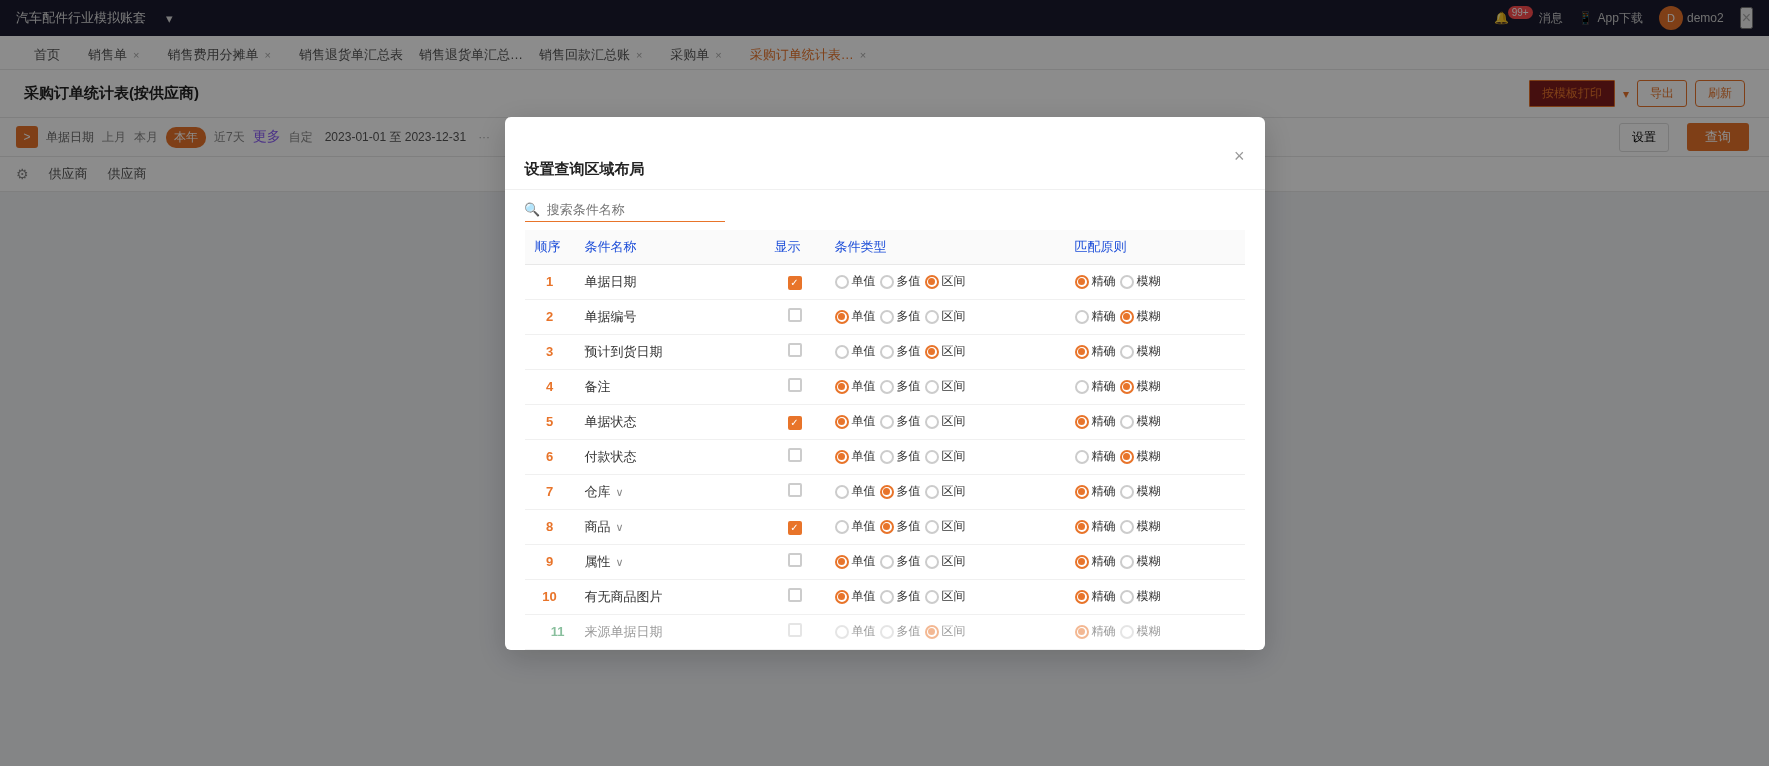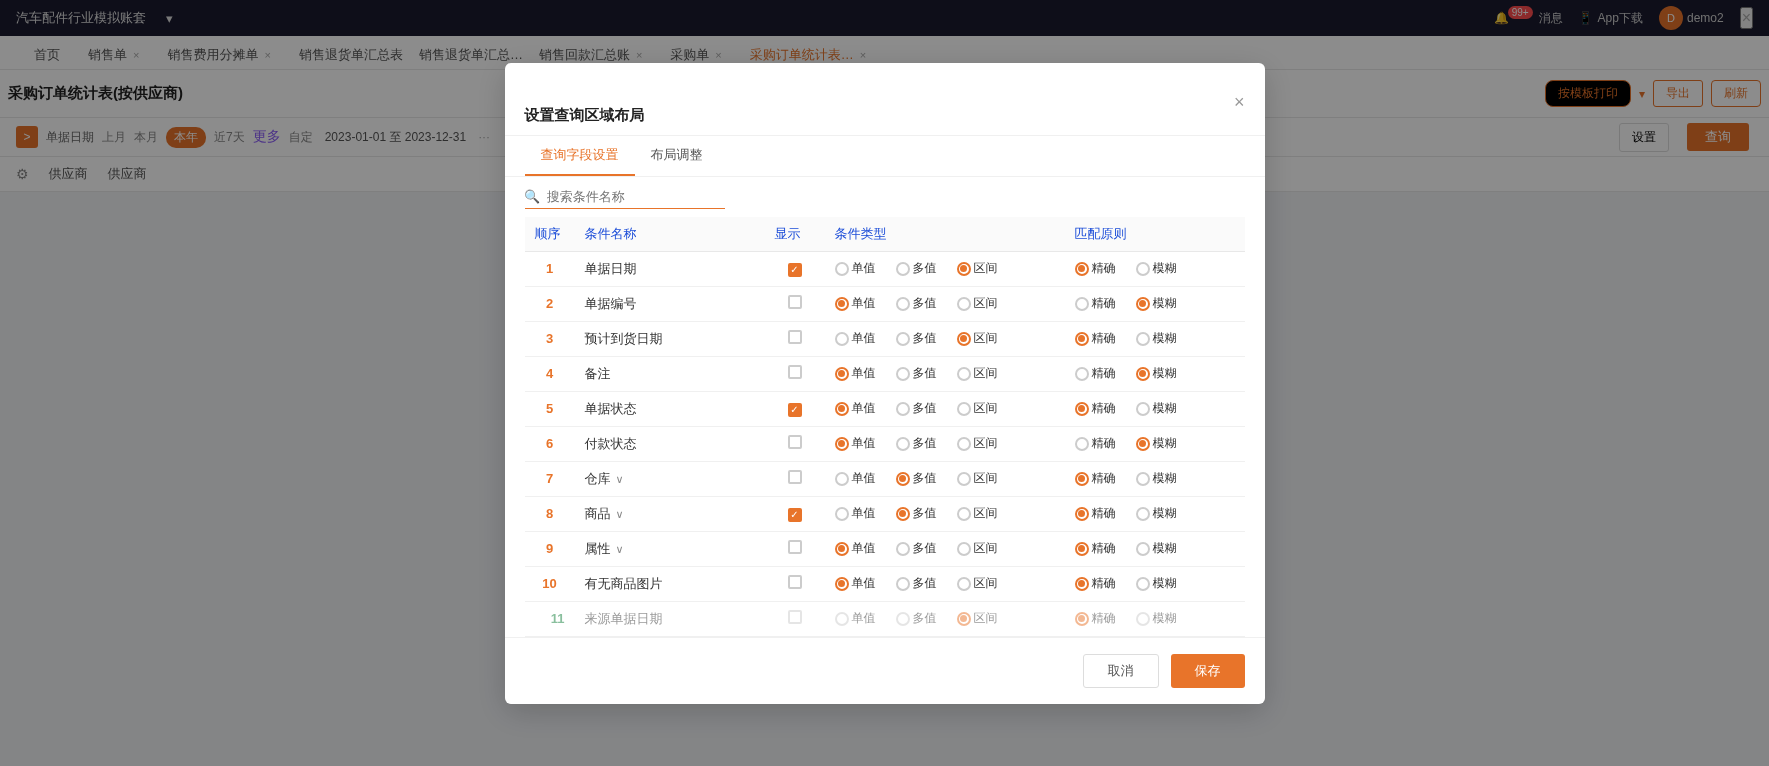"采购订单统计表(按供应商)" .page-header { padding: 10px 8px -> 10px 24px }
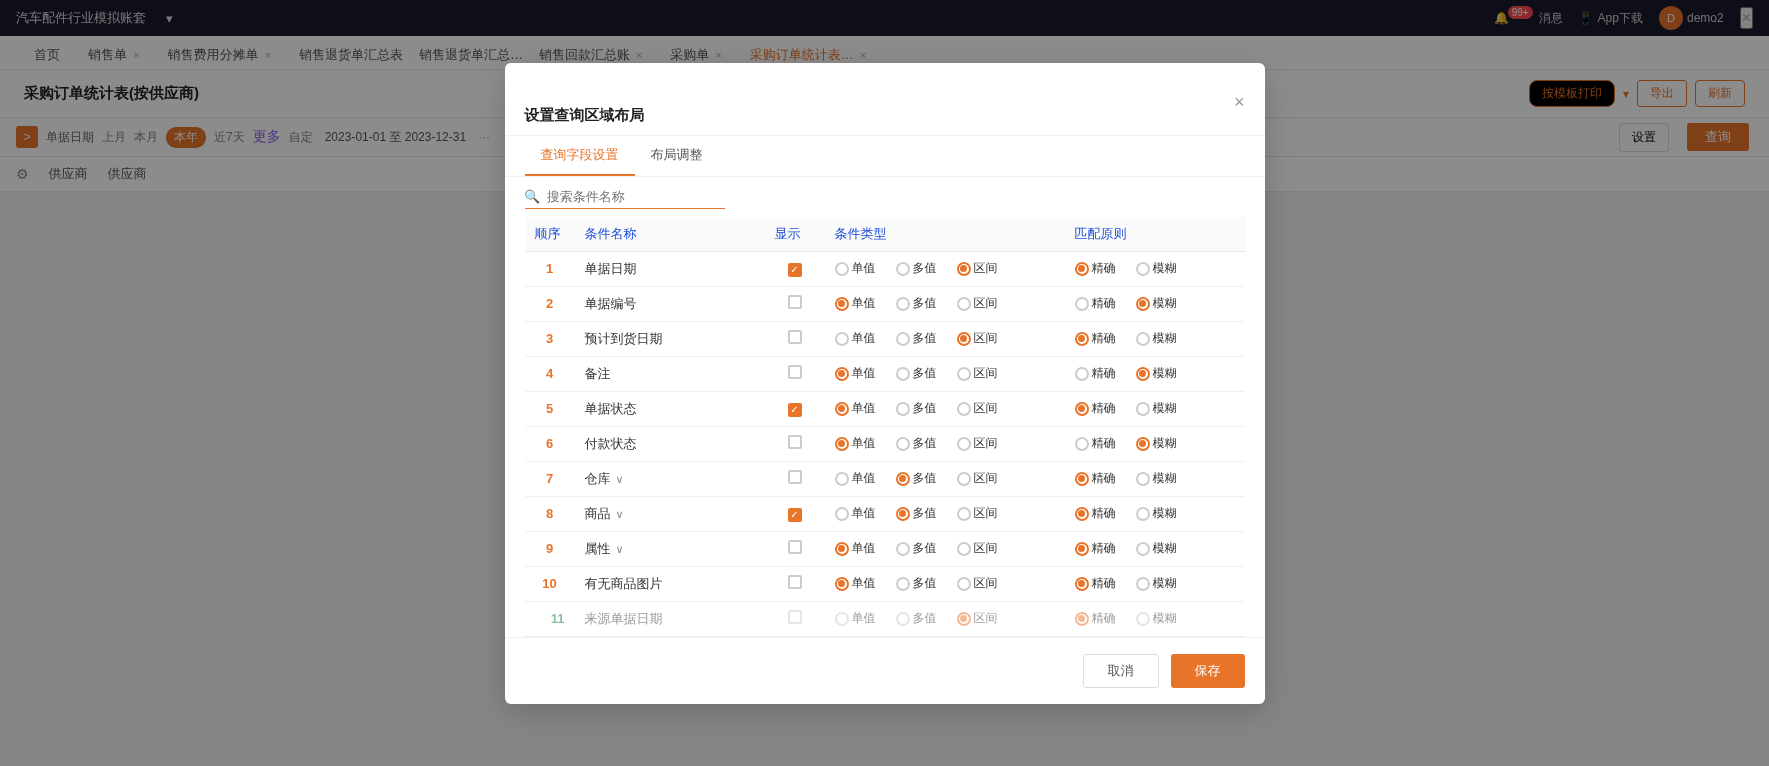"按模板打印" .btn-print { background: #000000 -> #7f1d1d; border-radius: 8px -> 1px }
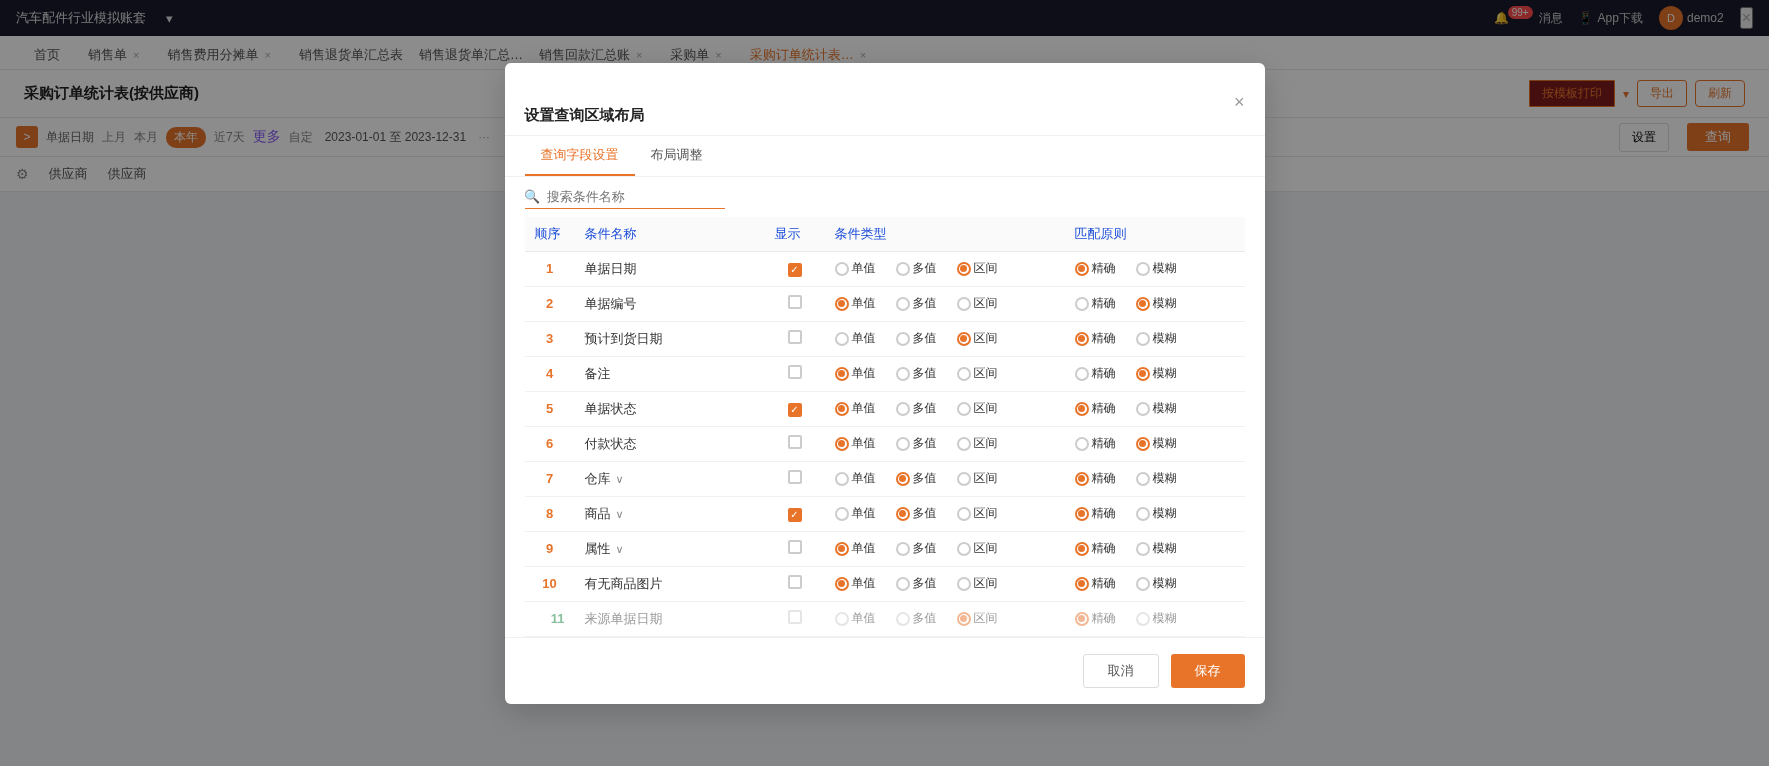"查询字段设置" div.modal-tabs { html: <div> <div>查询字段设置</div> <div>布局调整</div> </div> -> none }
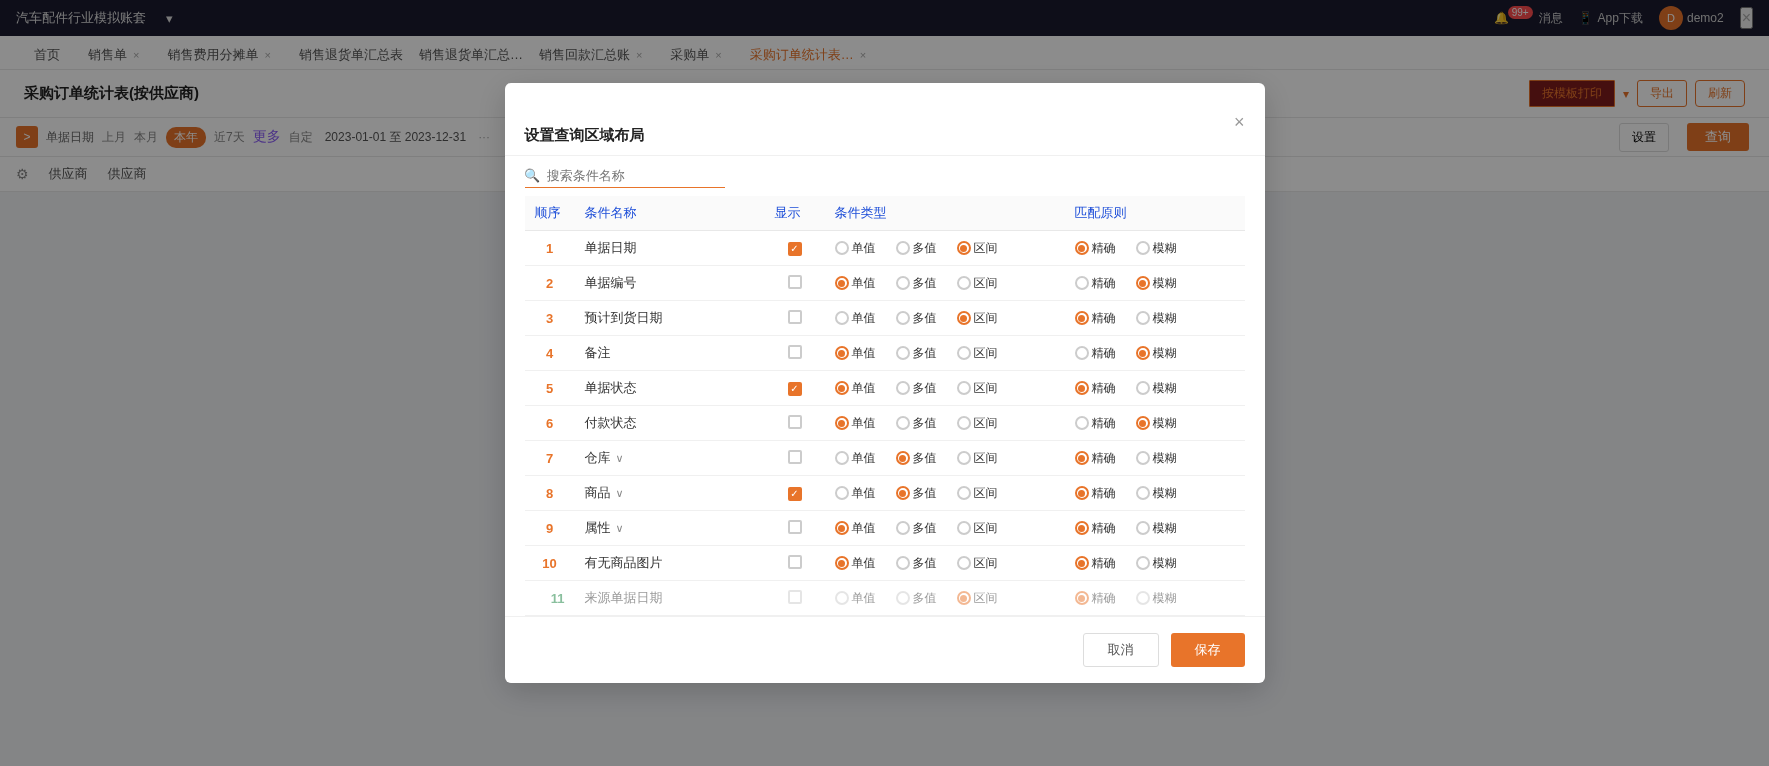"单值" .radio-group { gap: 20px -> 4px }
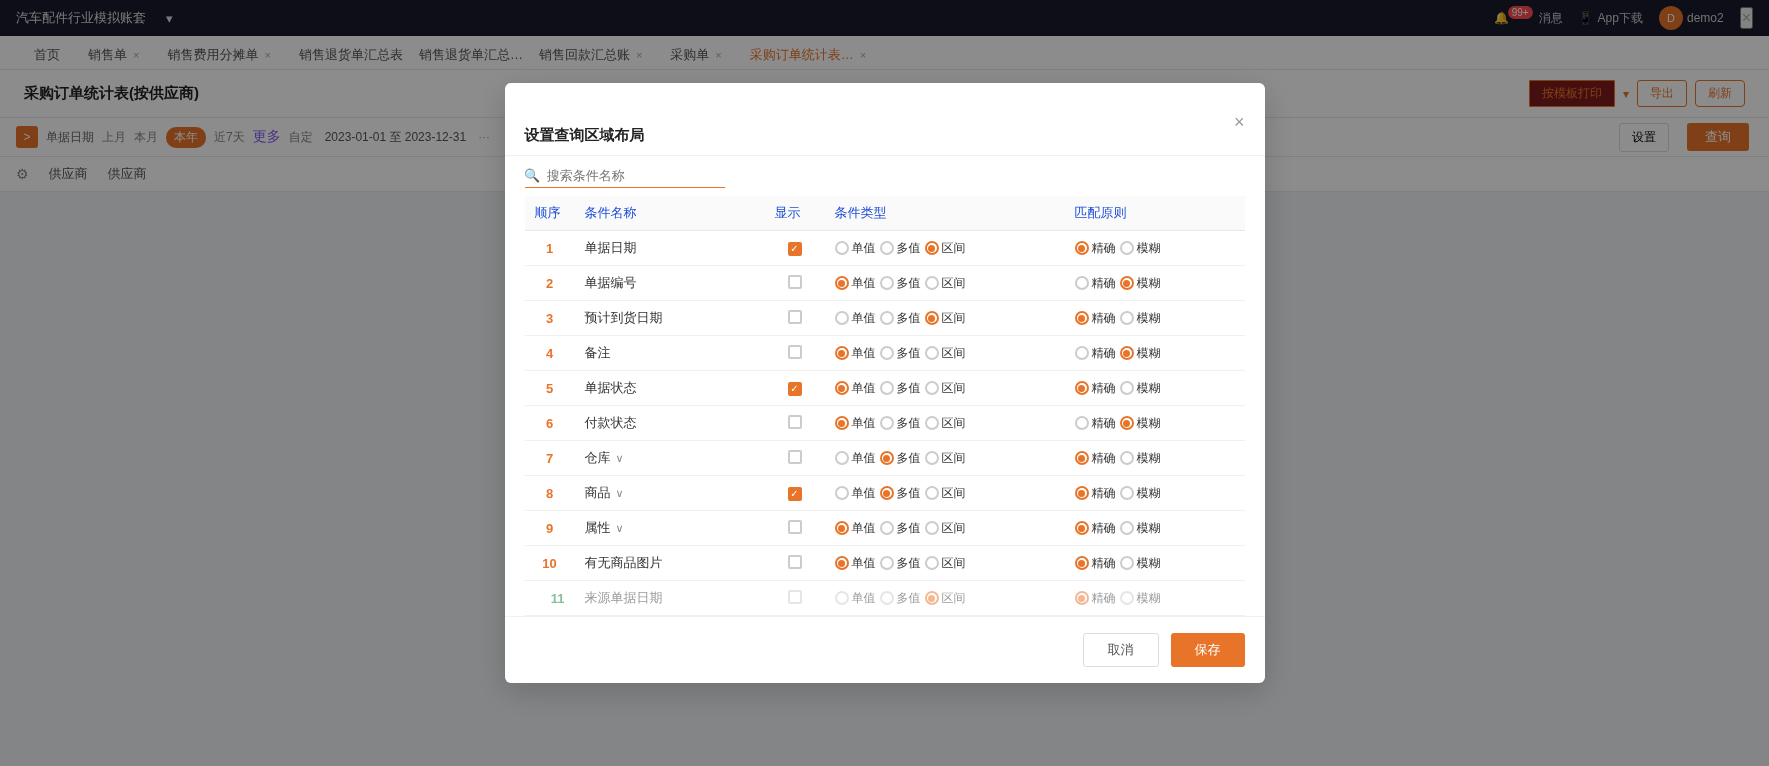"取消" div.modal-footer { html: <div> <button>取消</button> <button>保存</button> </div> -> none }
